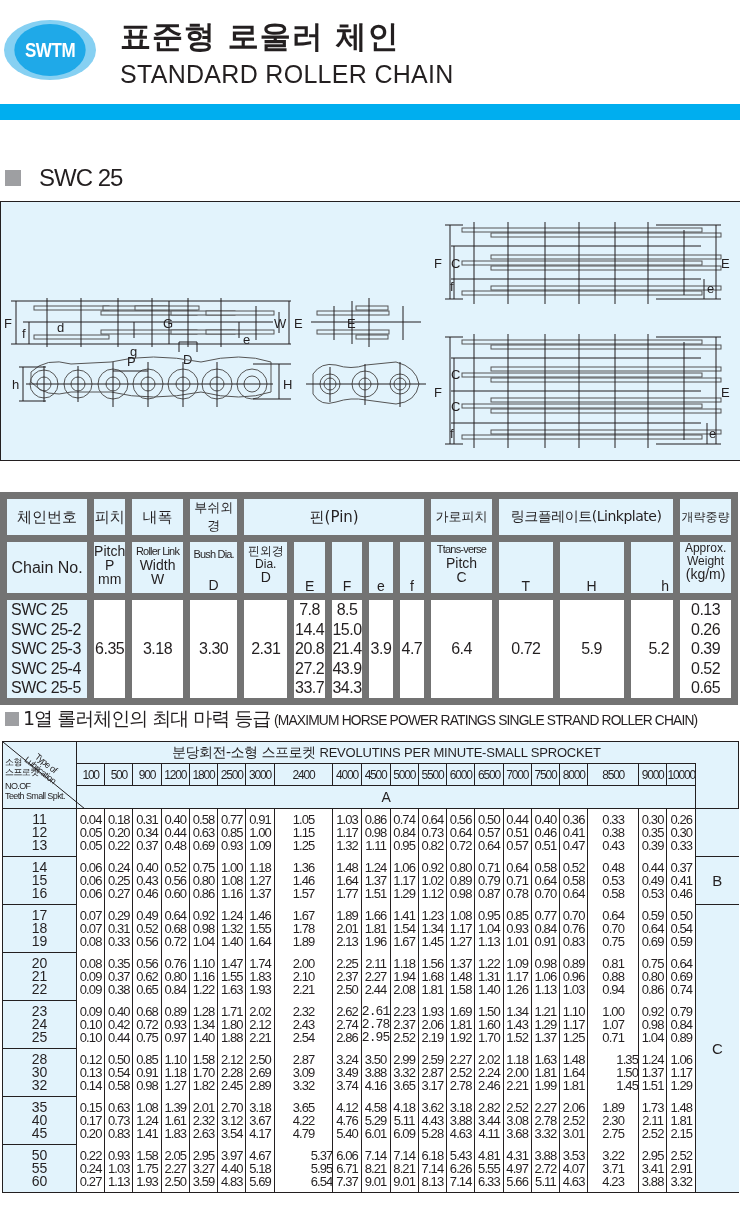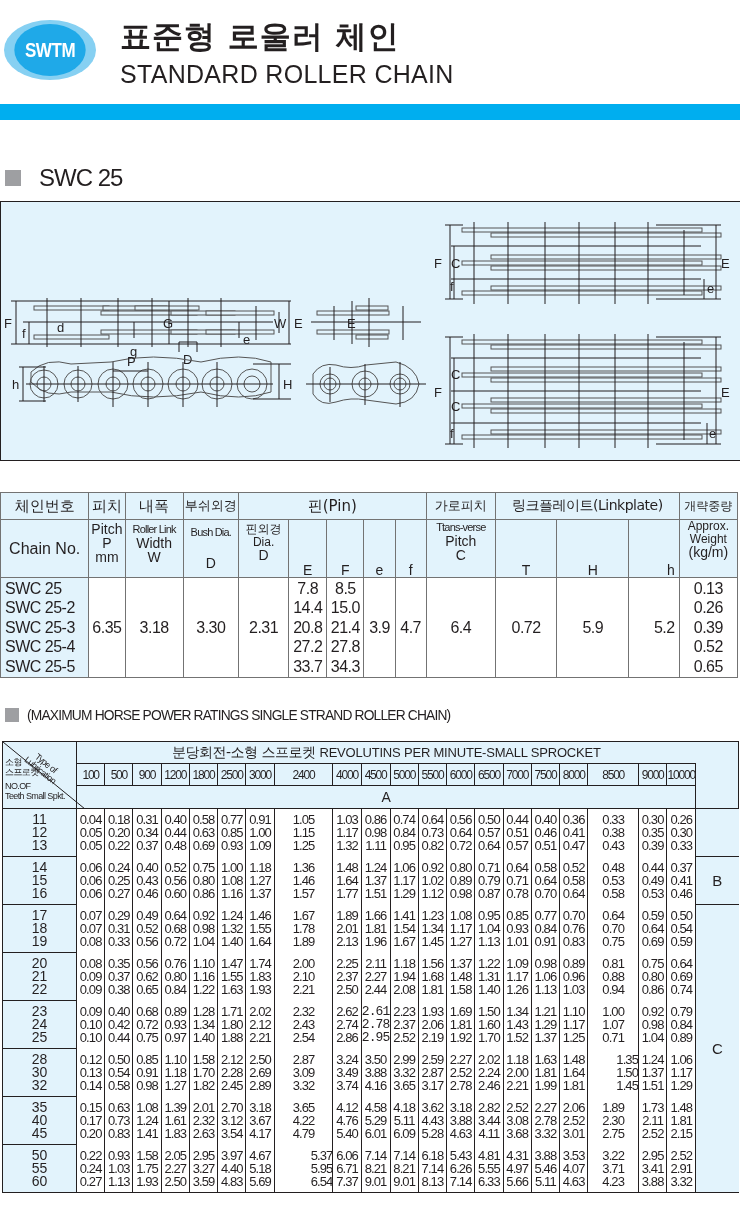"체인번호" .spec td, .spec th { border: 1px solid #737373 -> 7px solid #737373 }
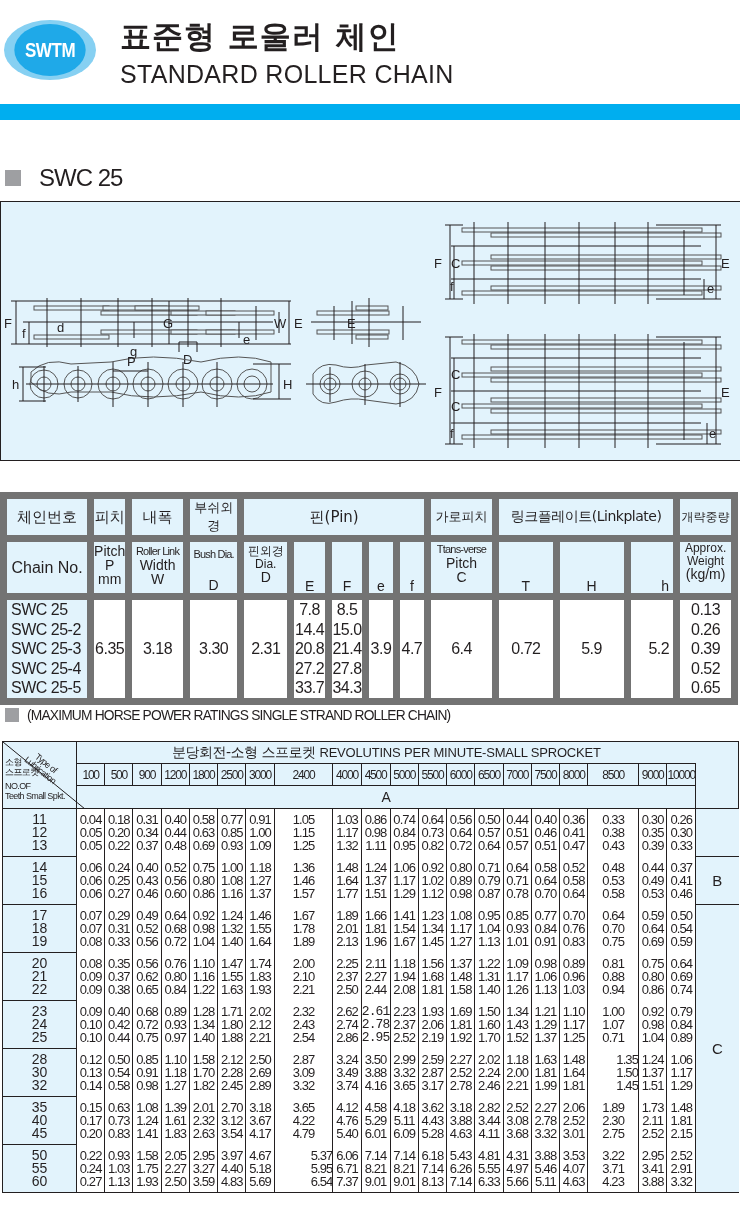"27.8" div { text: 27.8 -> 43.9 }
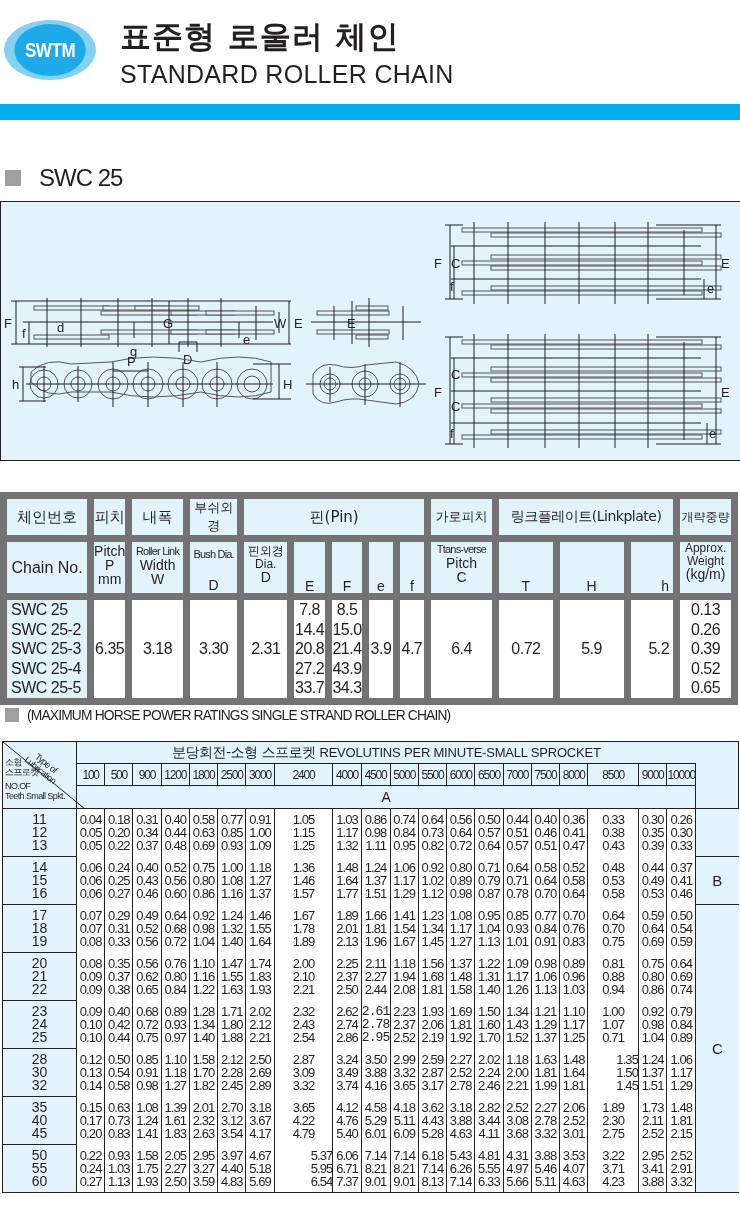"1열 롤러체인의 최대 마력 등급" span.ko { html: none -> <span>1열 롤러체인의 최대 마력 등급</span> }
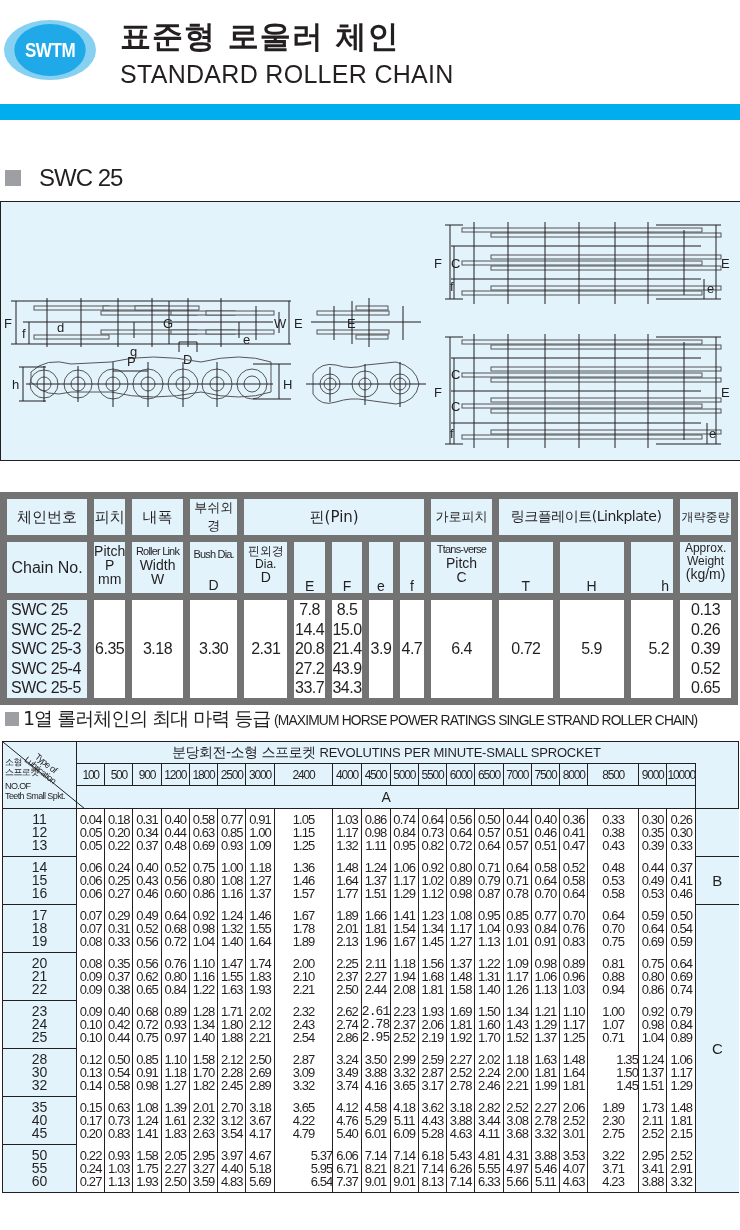"5.46" div { text: 5.46 -> 2.72 }
